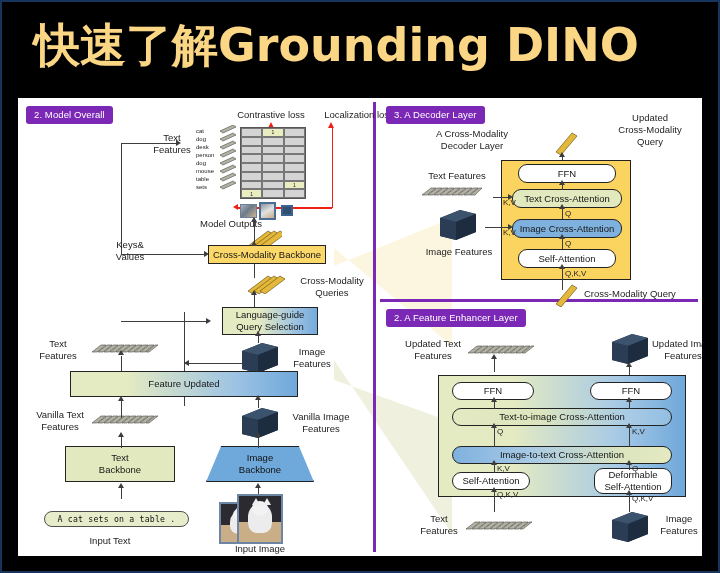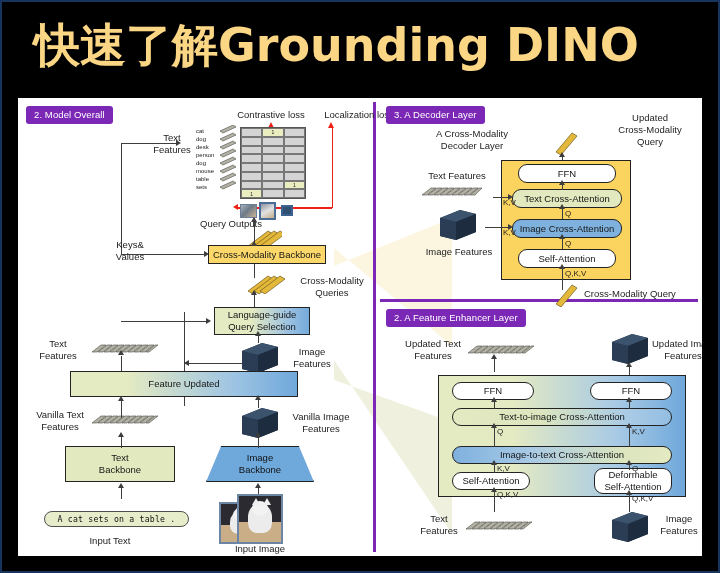"Query Outputs" div.lbl { text: Query -> Model }
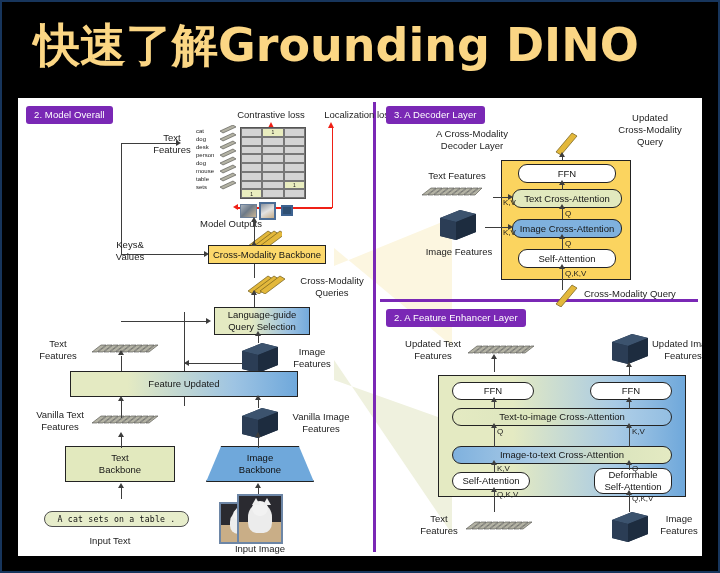"Language-guide" div.box { left: 196px -> 204px }
